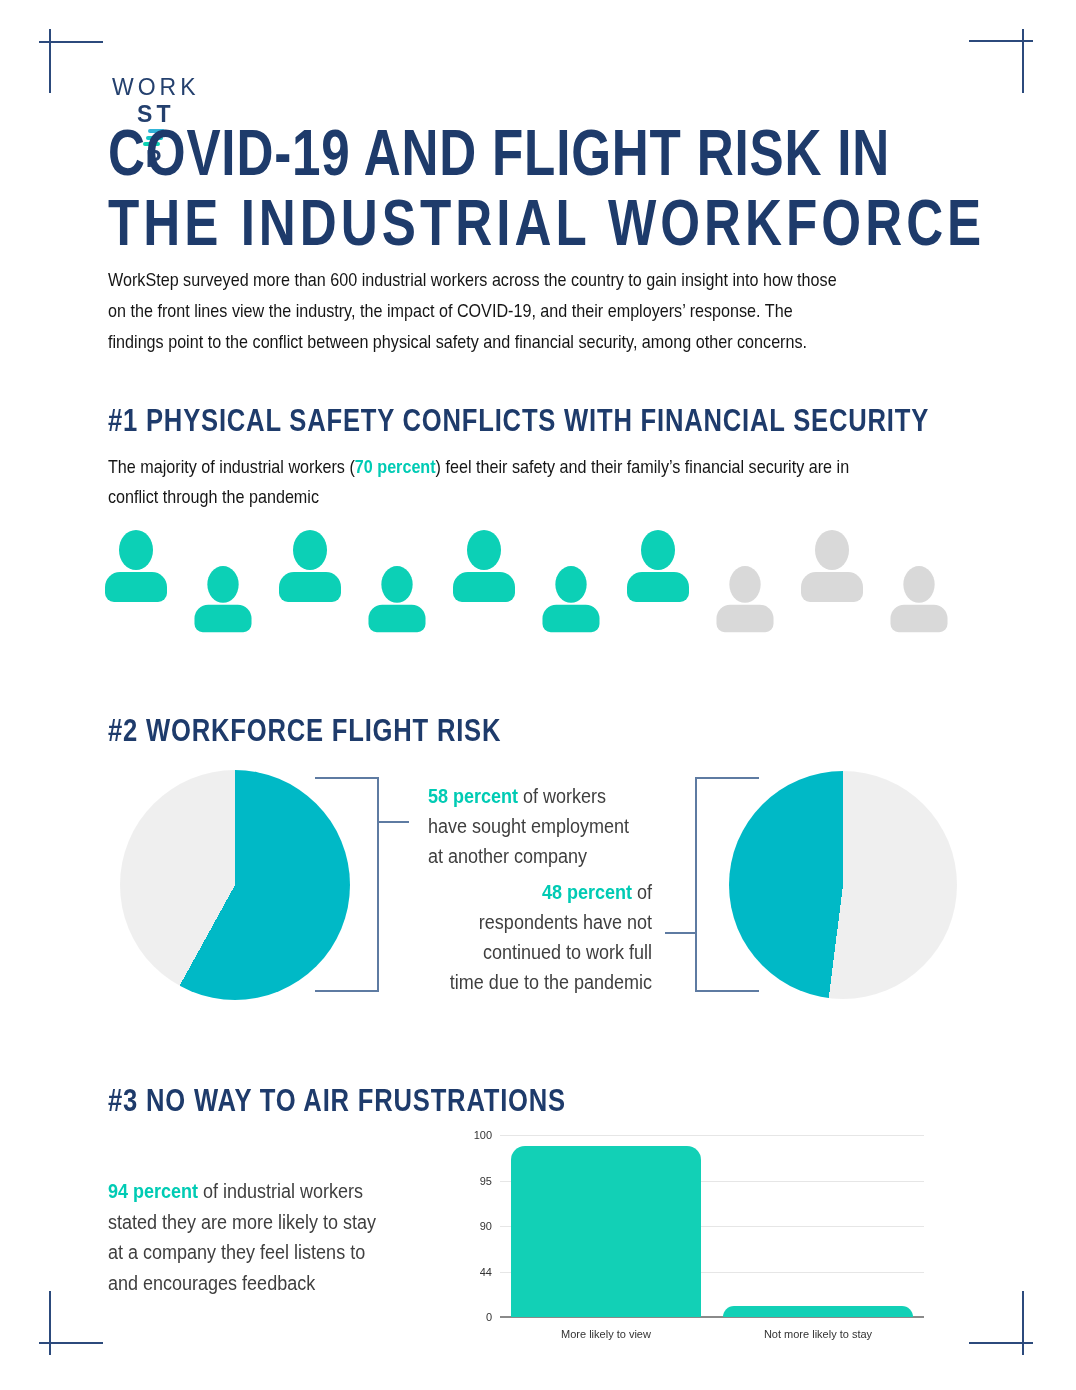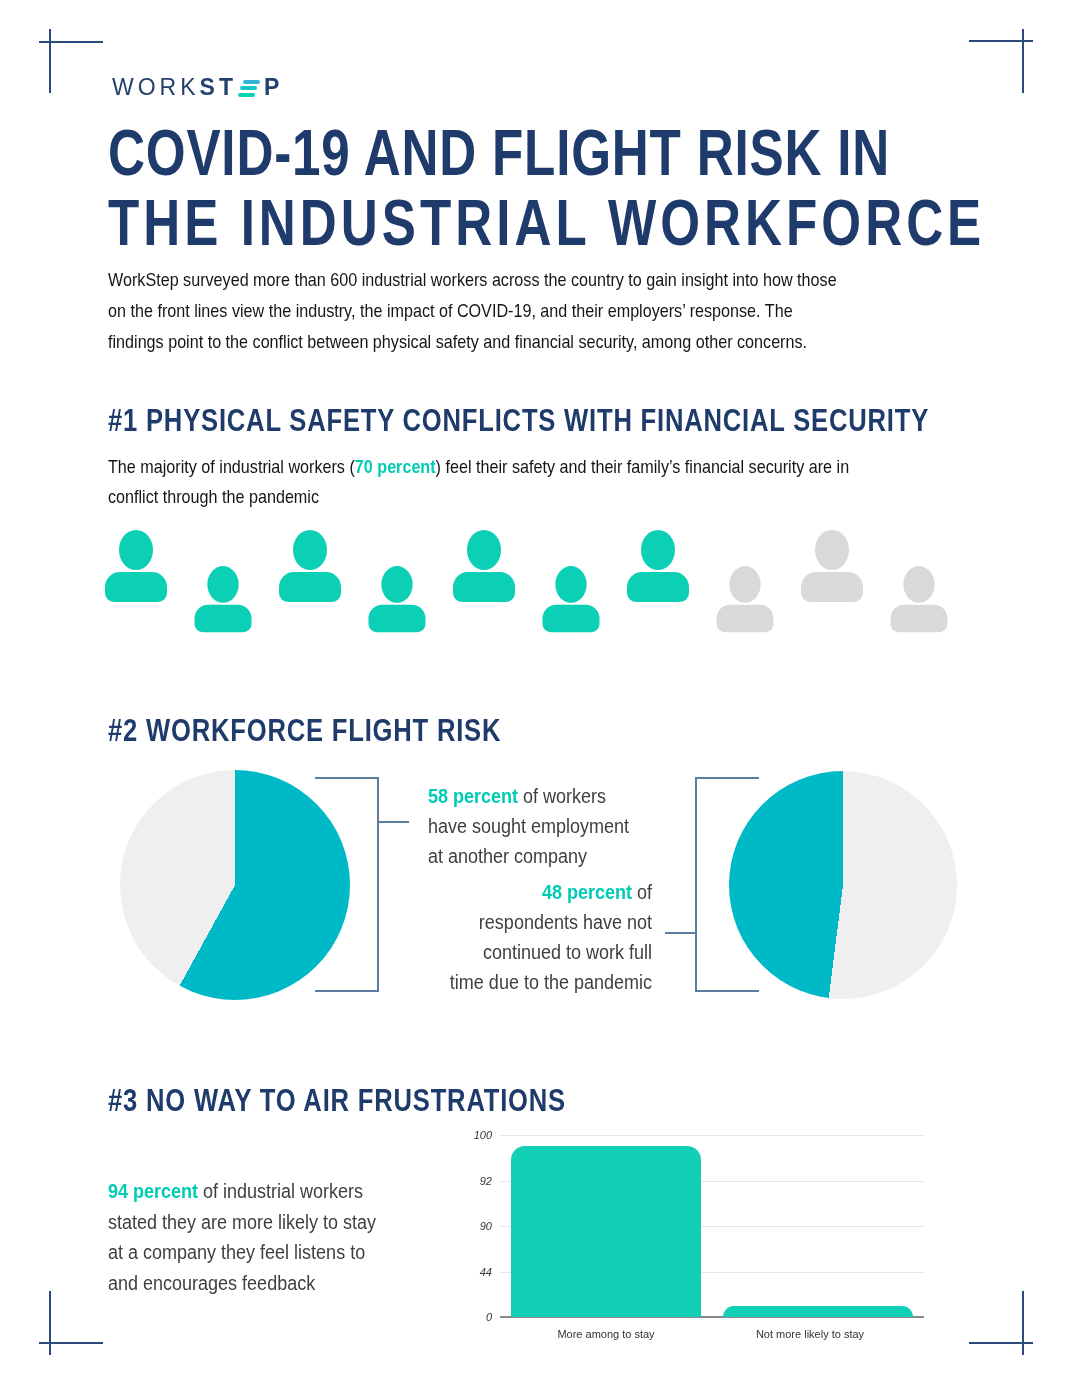"WORK" #logo { flex-direction: none -> column }
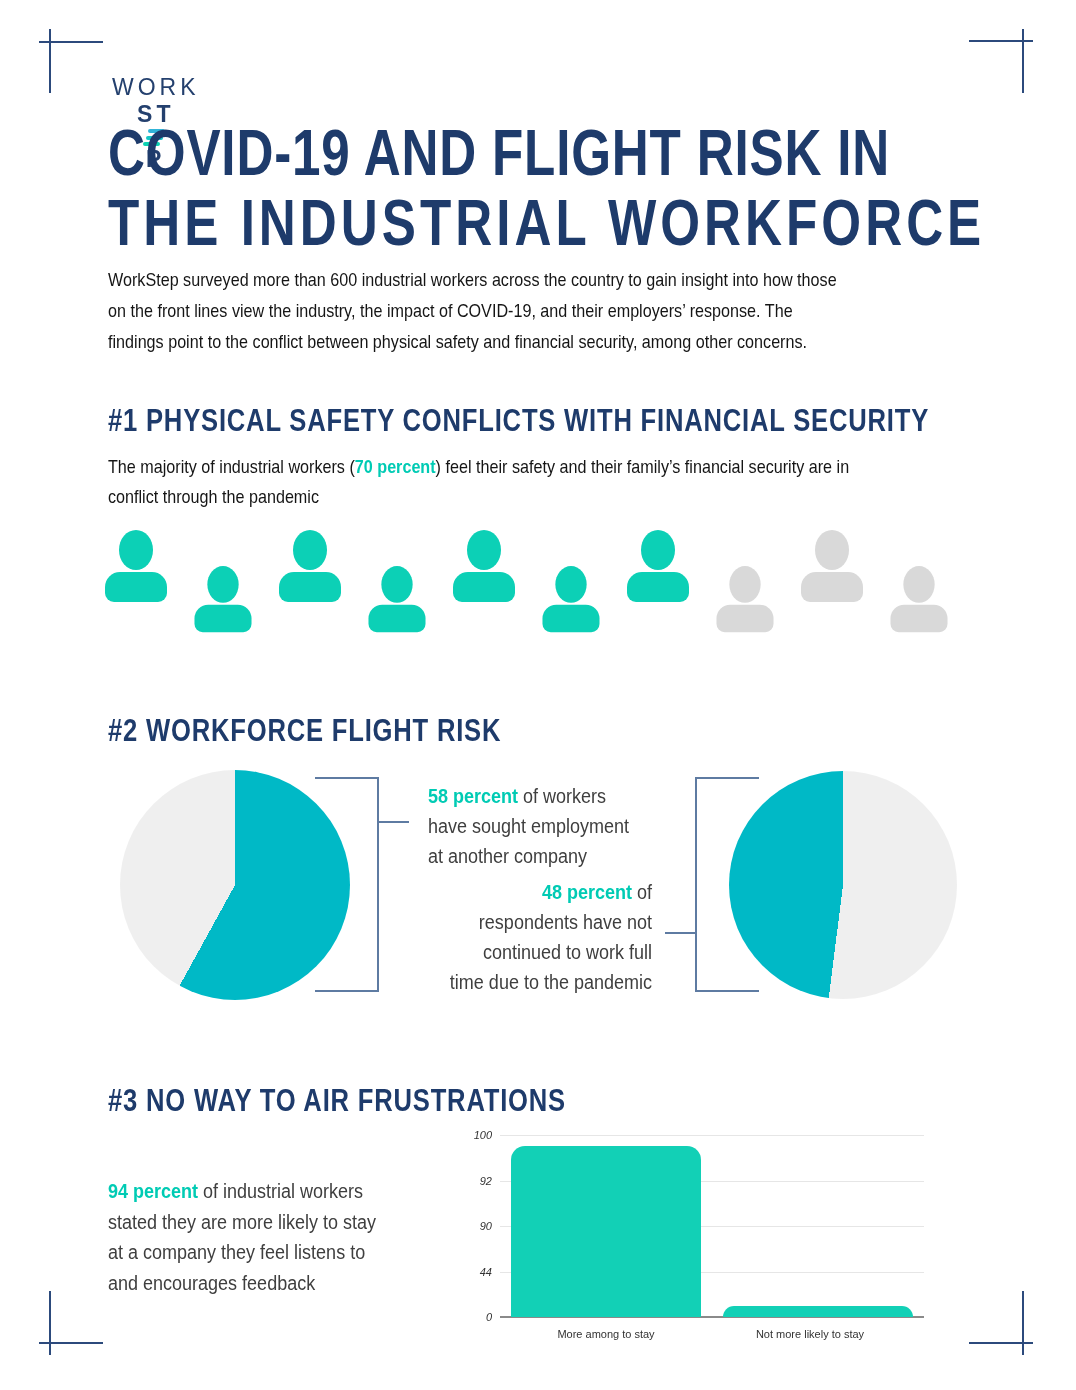"100" .ytick { font-style: italic -> none }
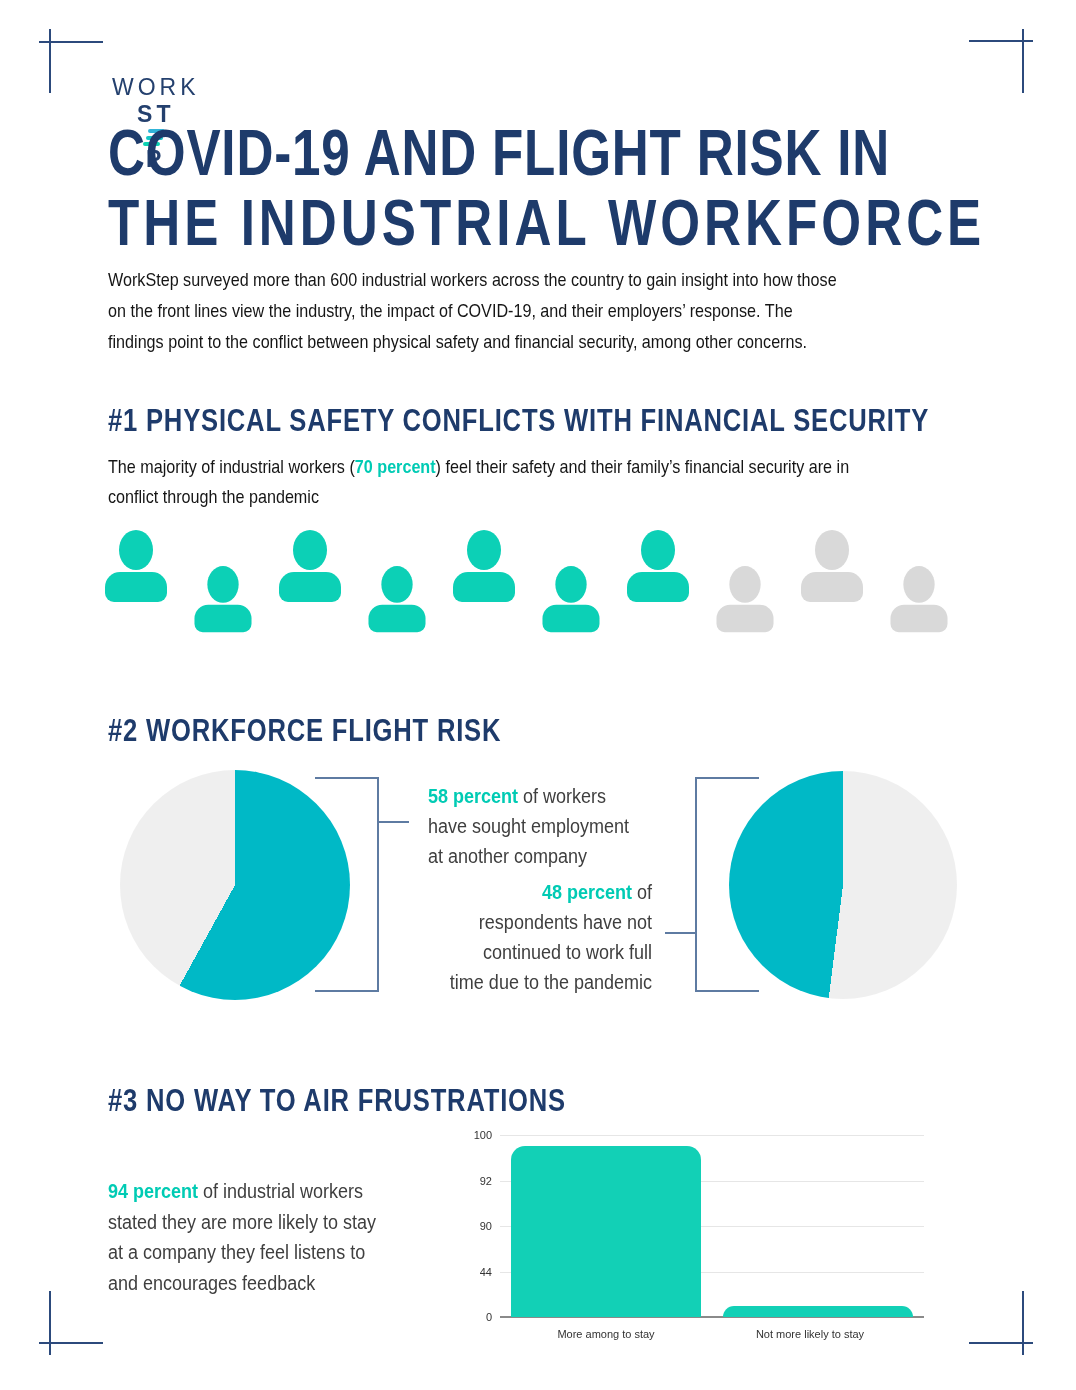"92" div.ytick { text: 92 -> 95 }
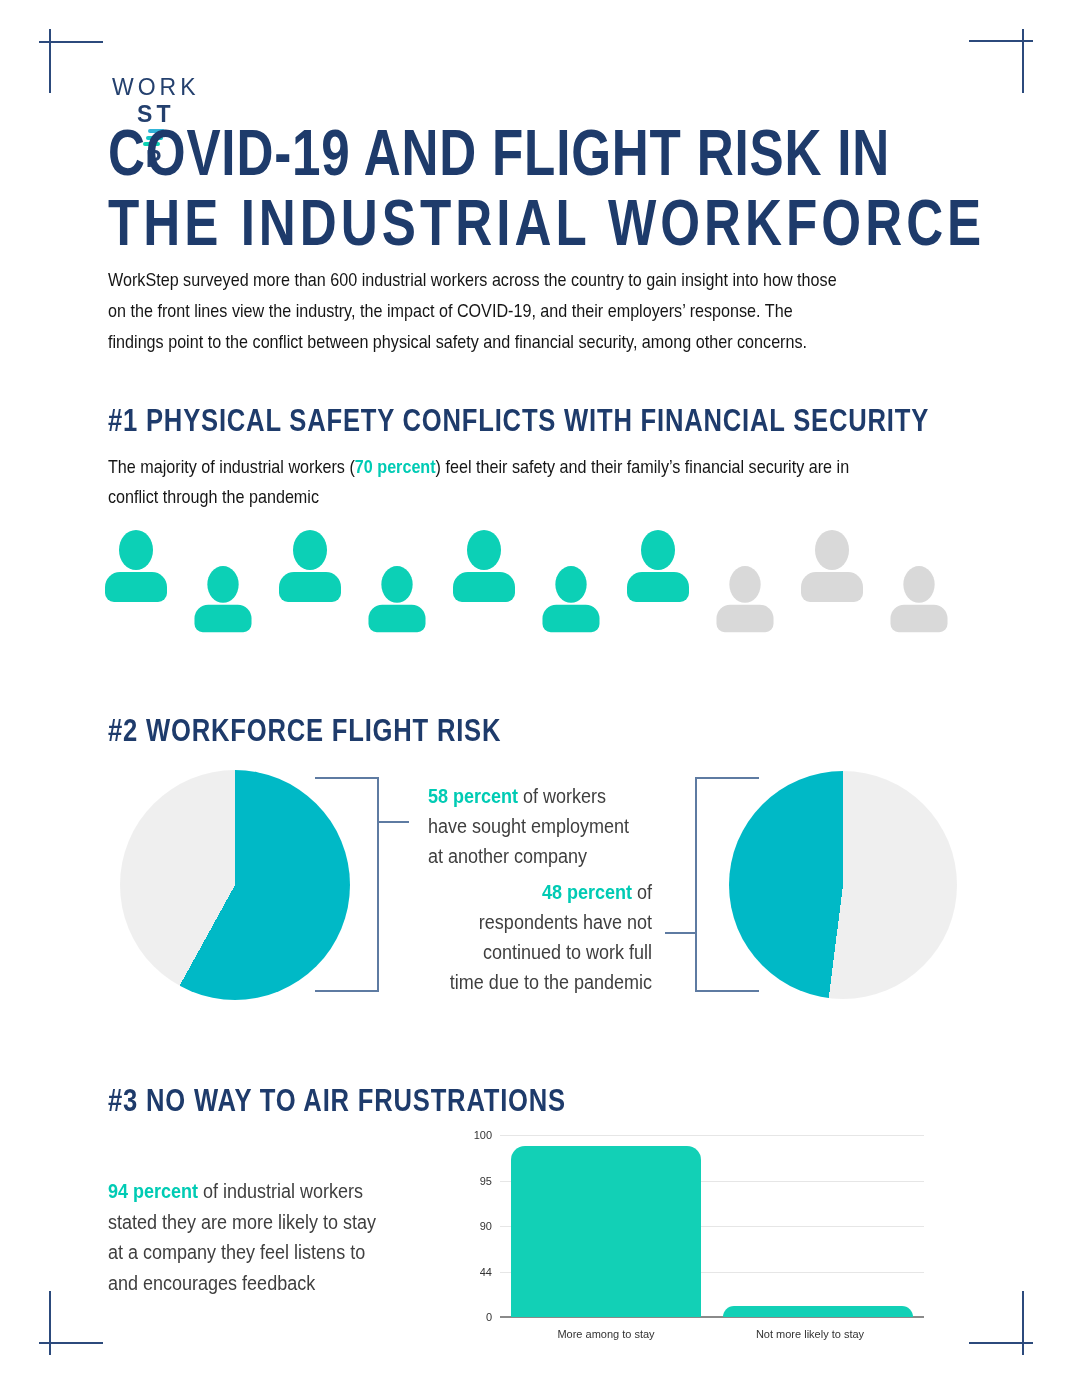"More among to stay" div.xlabel { text: among to stay -> likely to view }
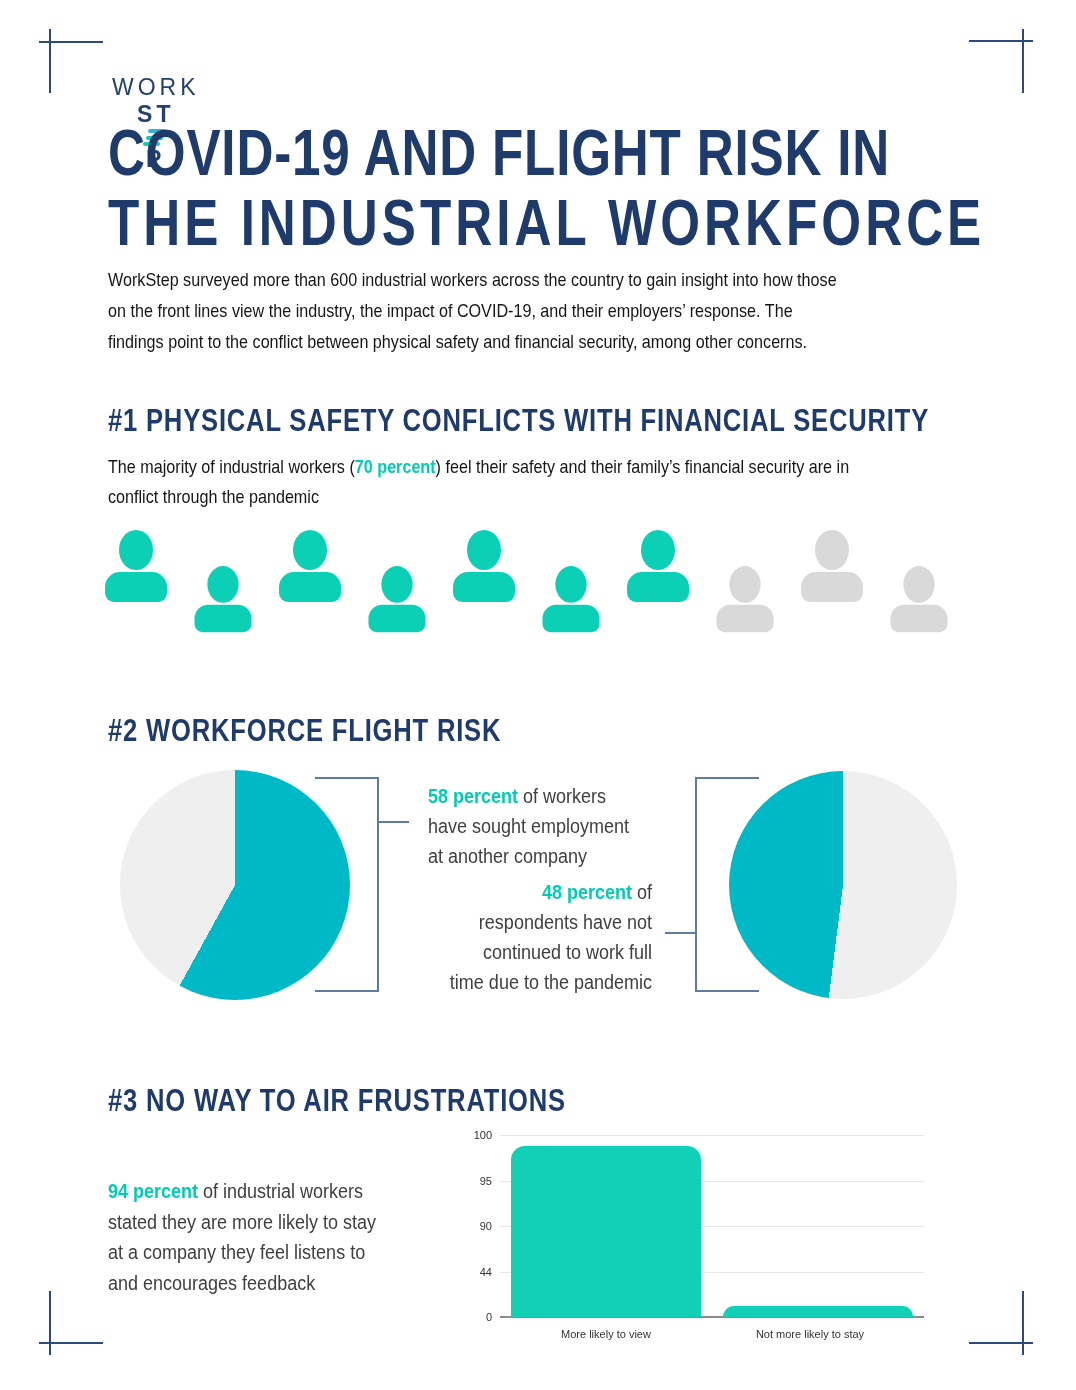"Not more likely to stay" div.xlabel { left: 242px -> 250px }
